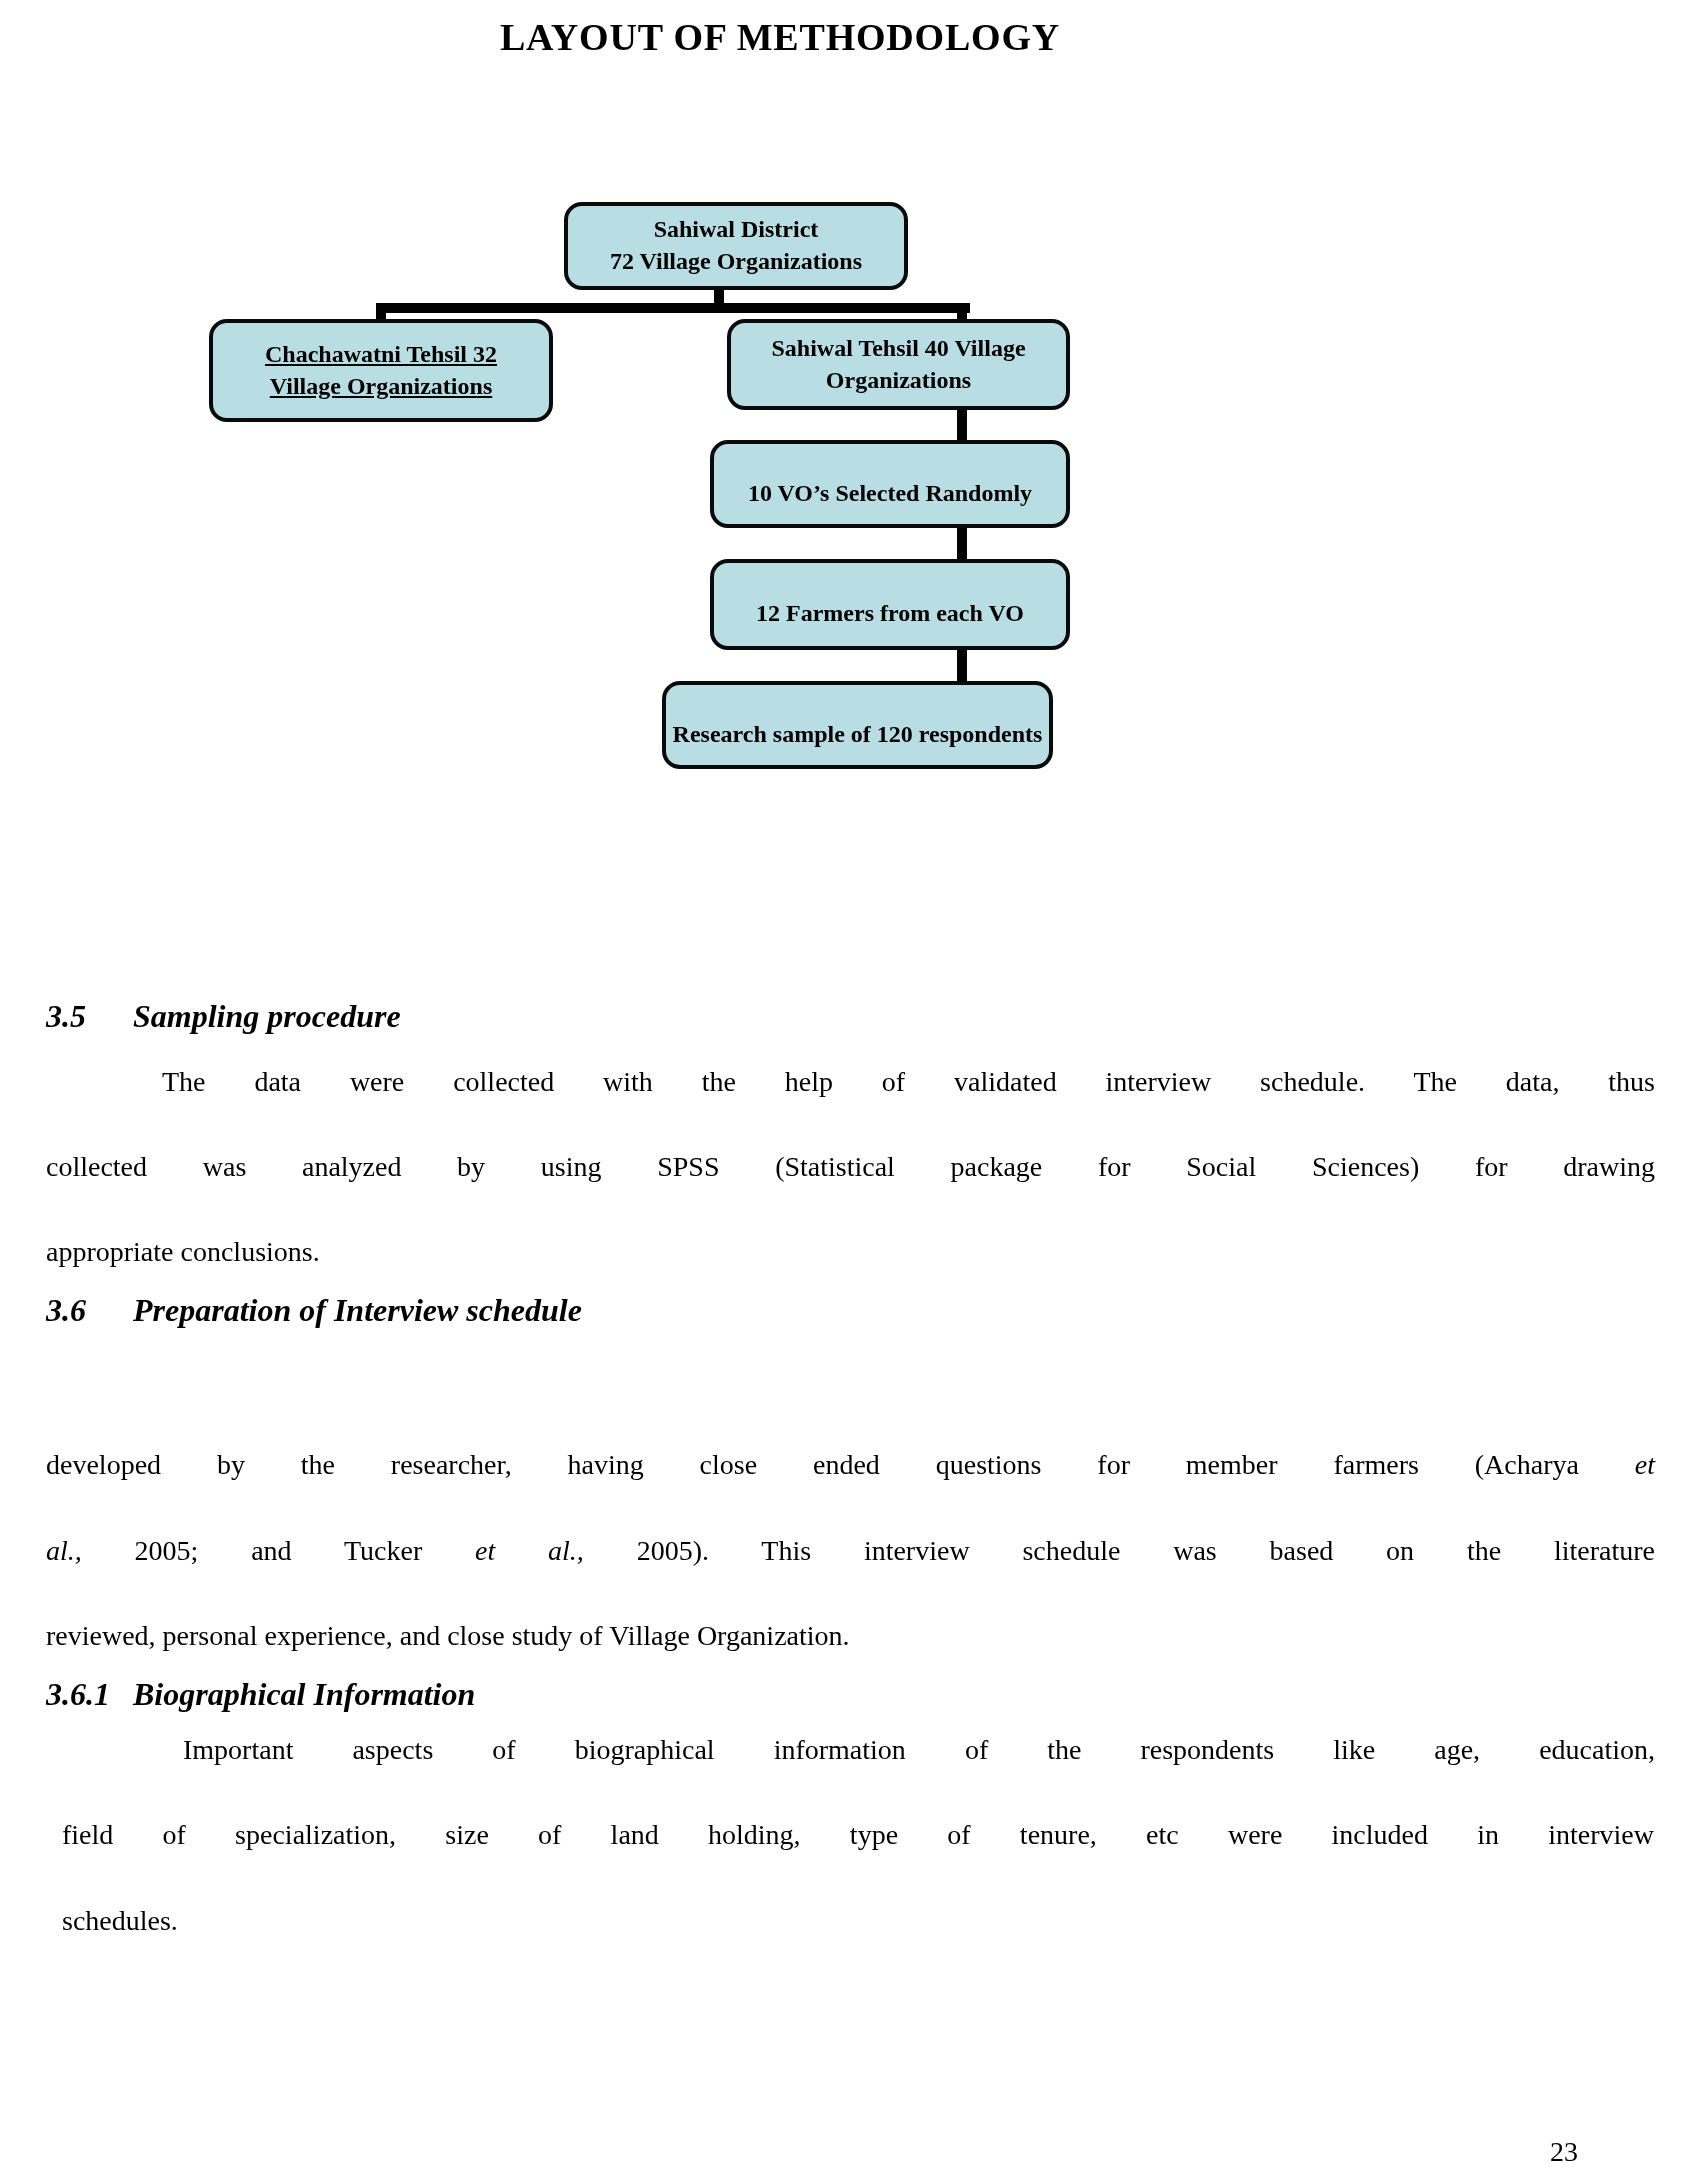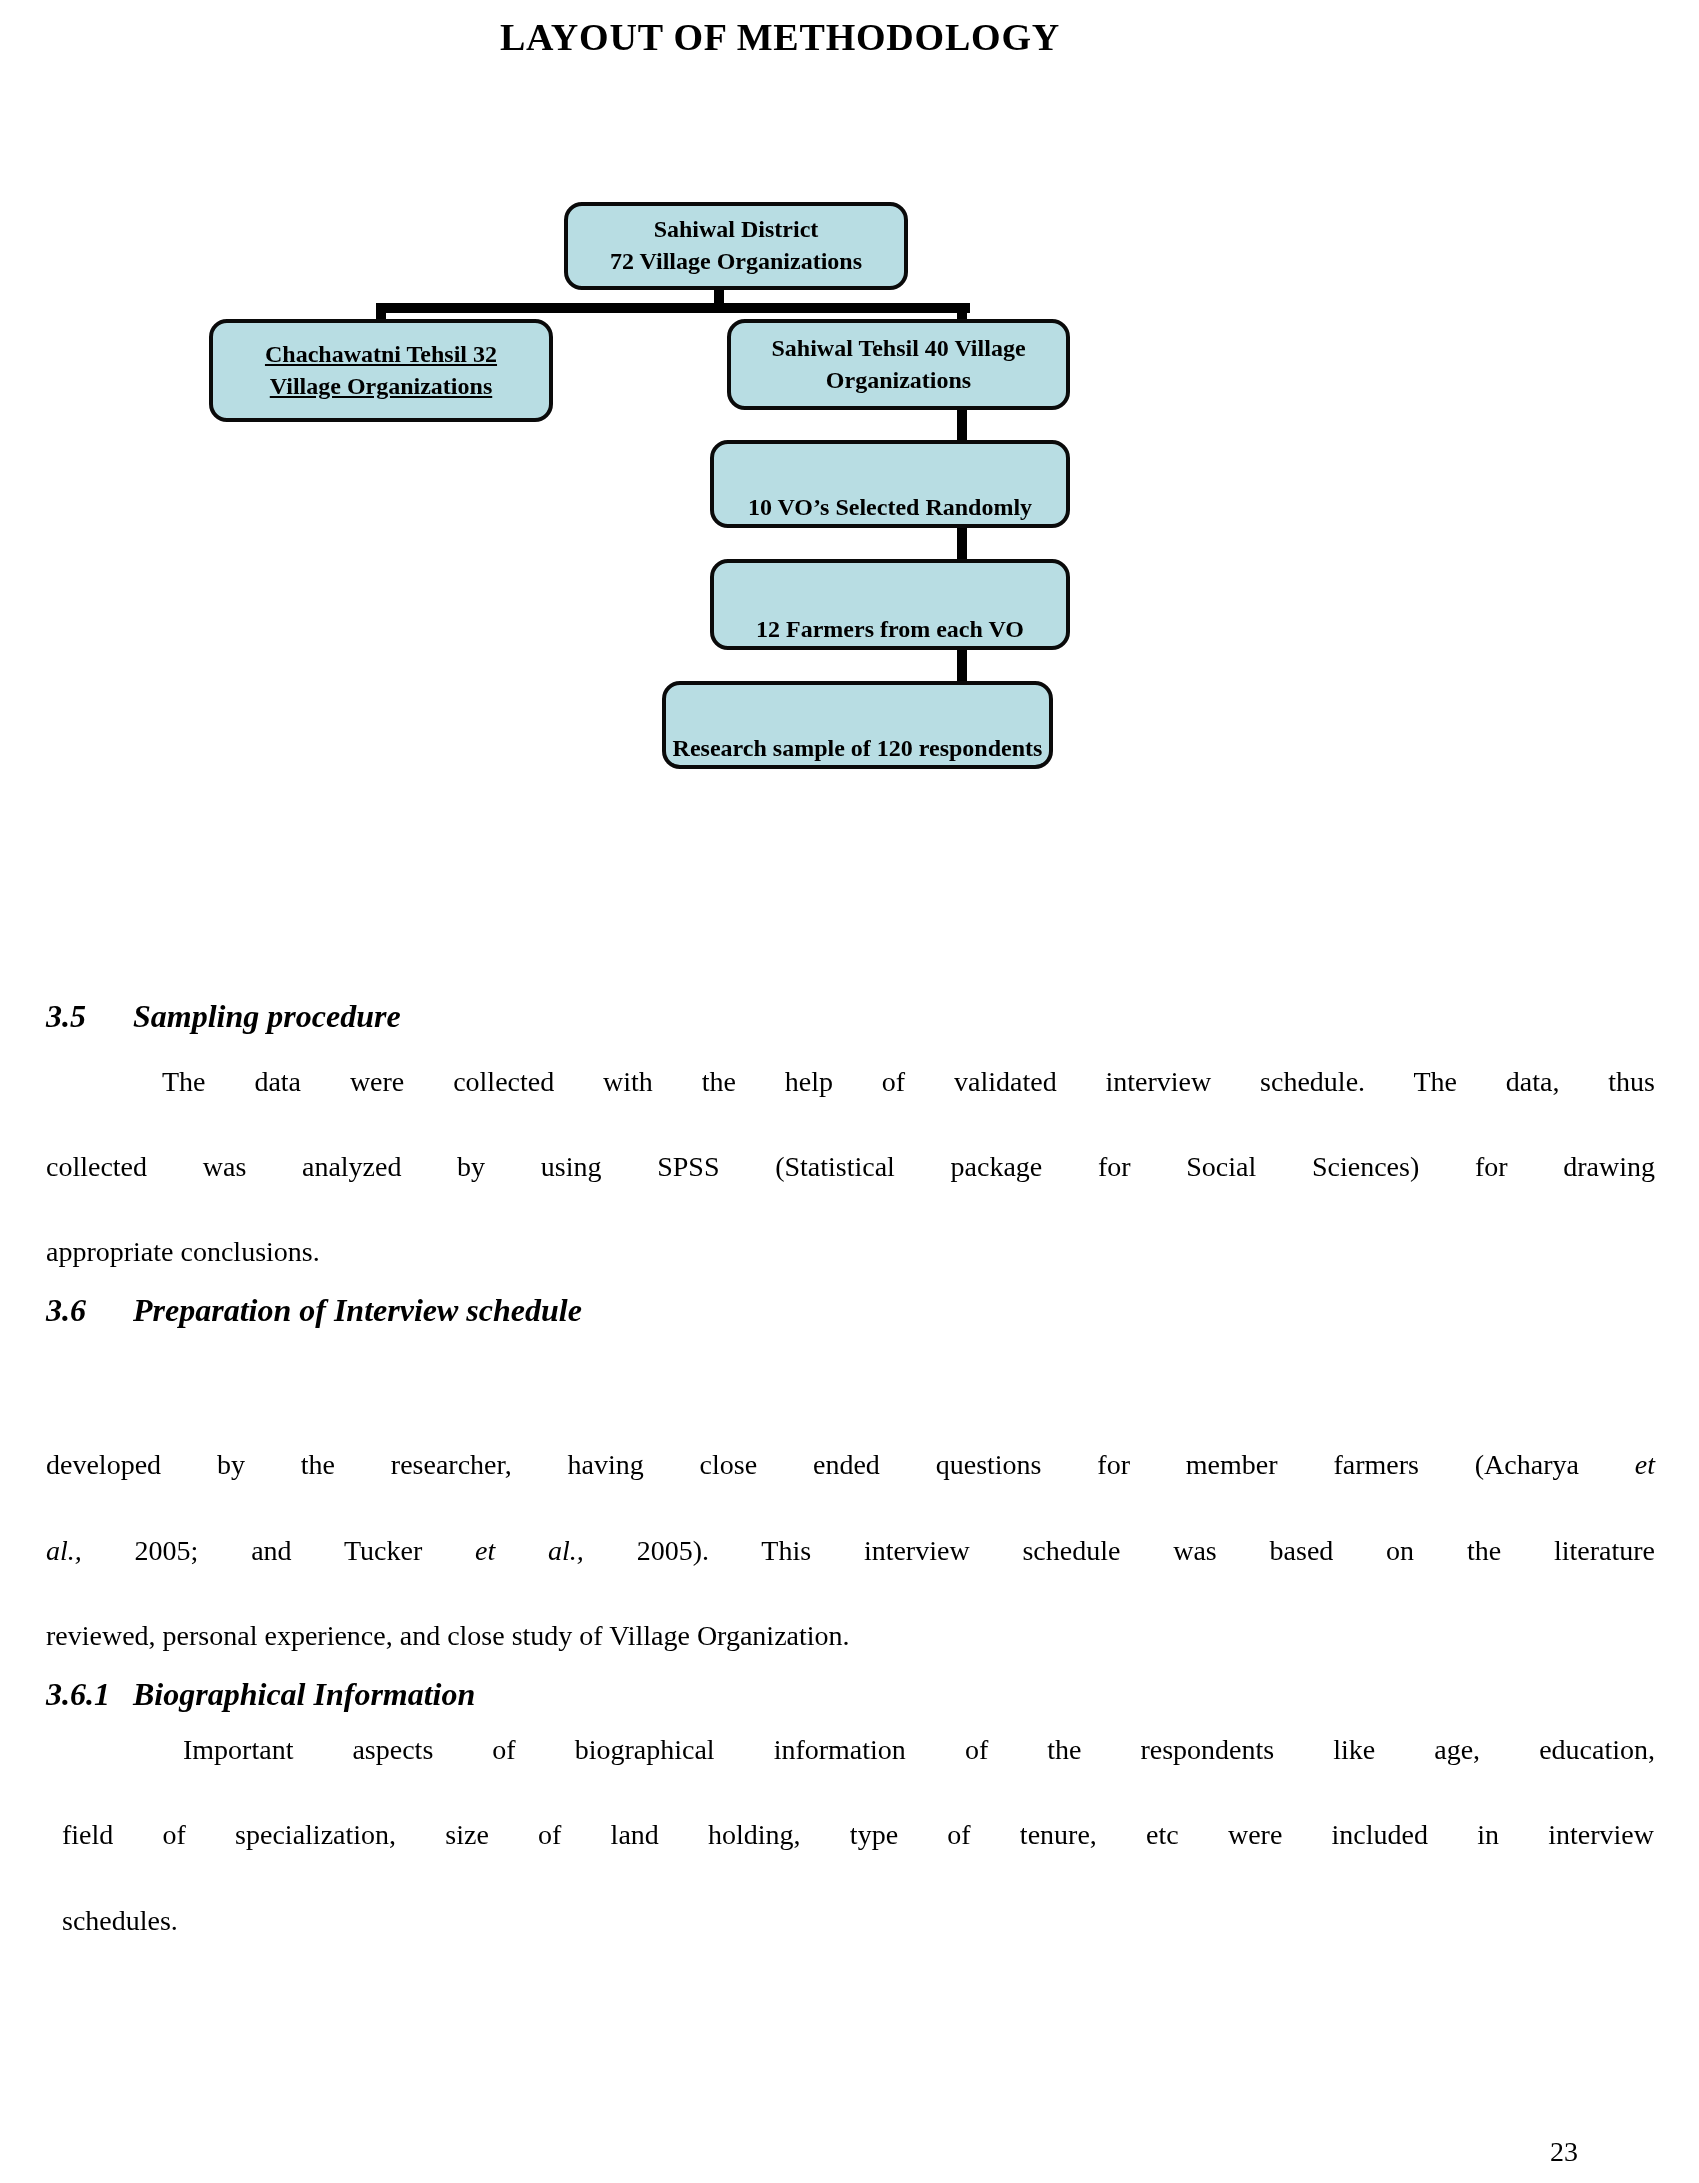"10 VO’s Selected Randomly" .box.top1 { justify-content: flex-end -> center }
